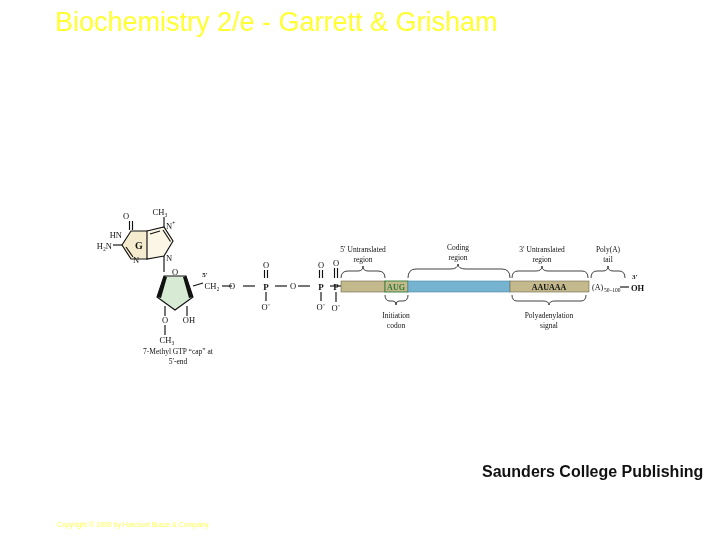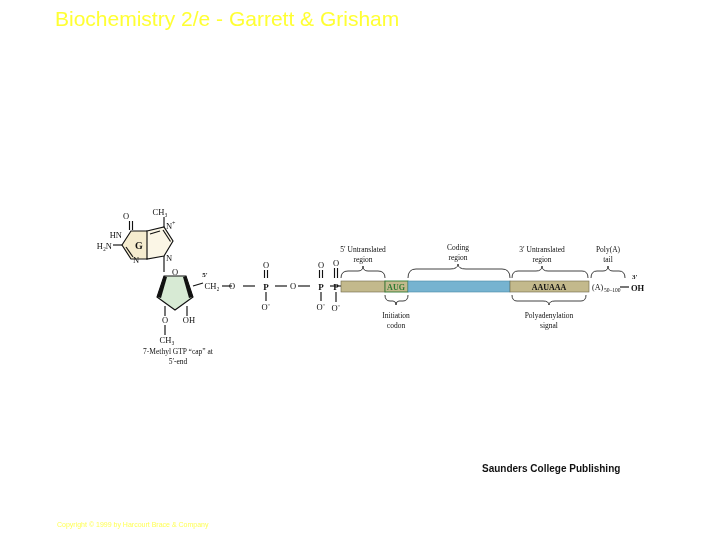"Biochemistry 2/e - Garrett &" .slide-title { font-size: 21px -> 27px }
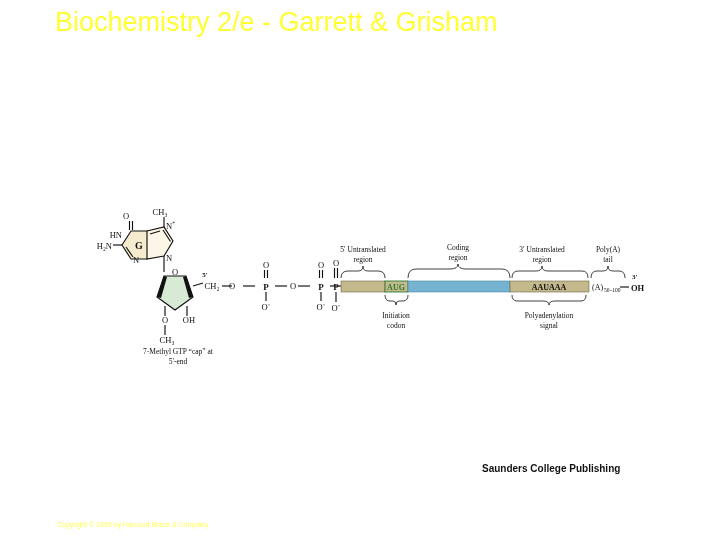"Saunders College Publishing" .publisher { font-size: 10px -> 16px }
